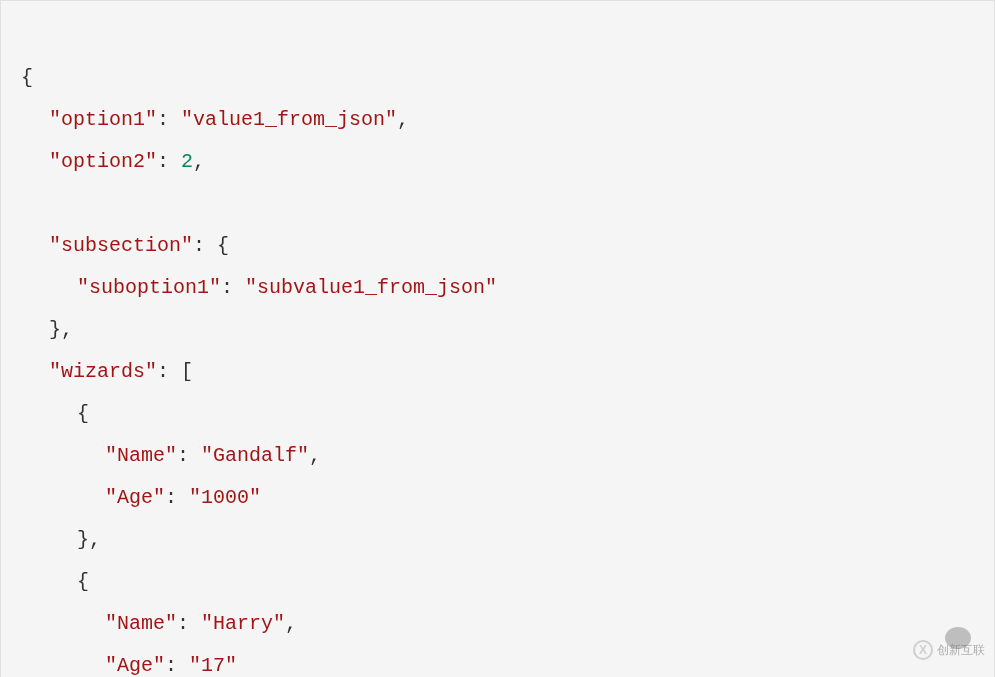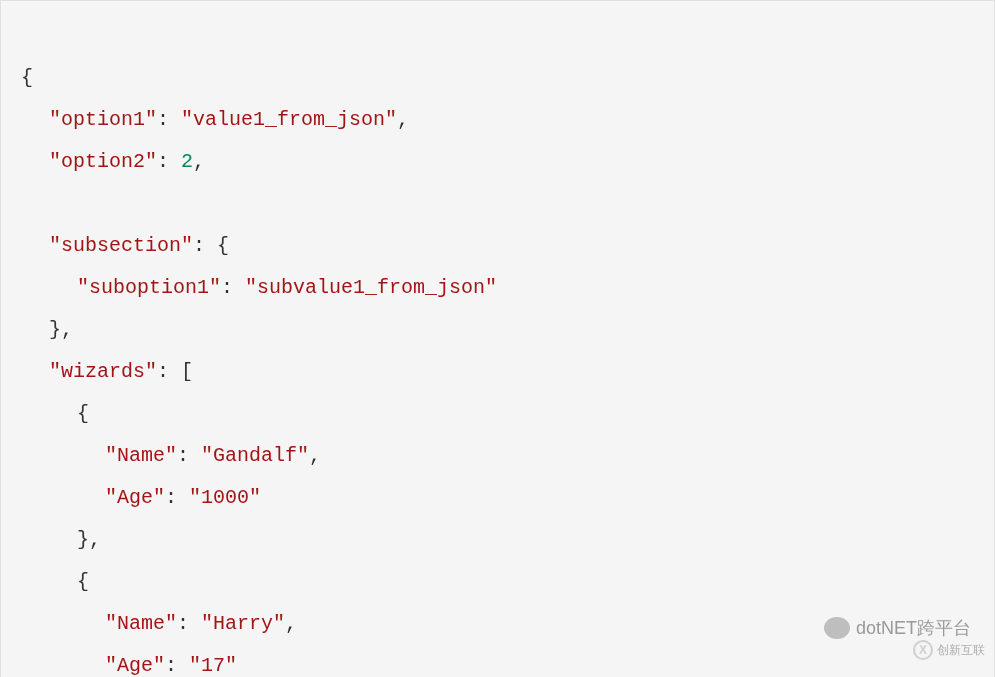"dotNET跨平台" span { html: <span>dotNET跨平台</span> -> none }
